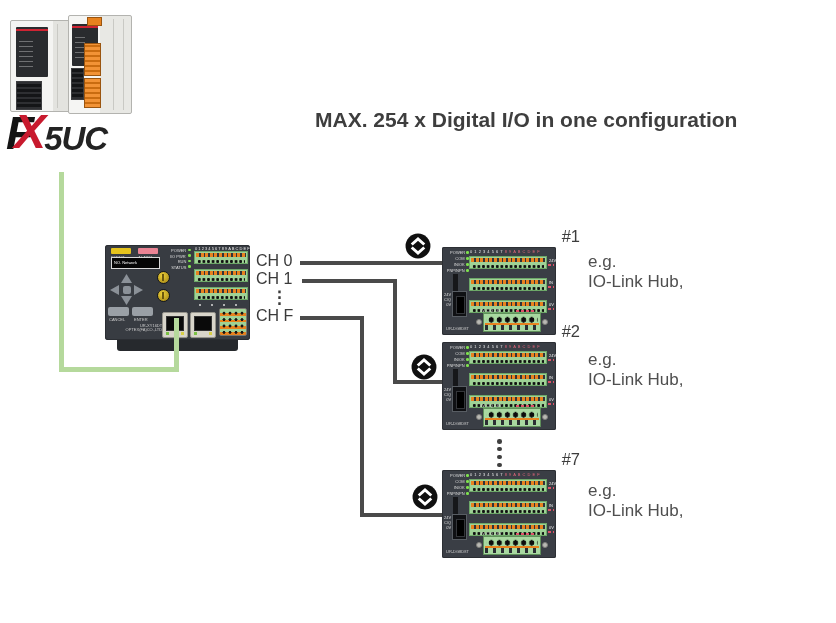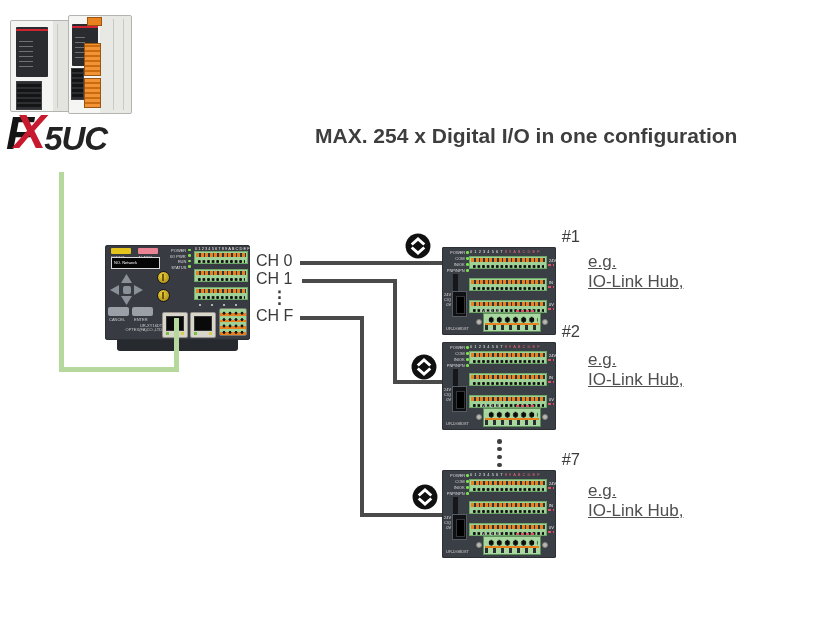"MAX. 254 x Digital I/O" .title { top: 124px -> 108px }
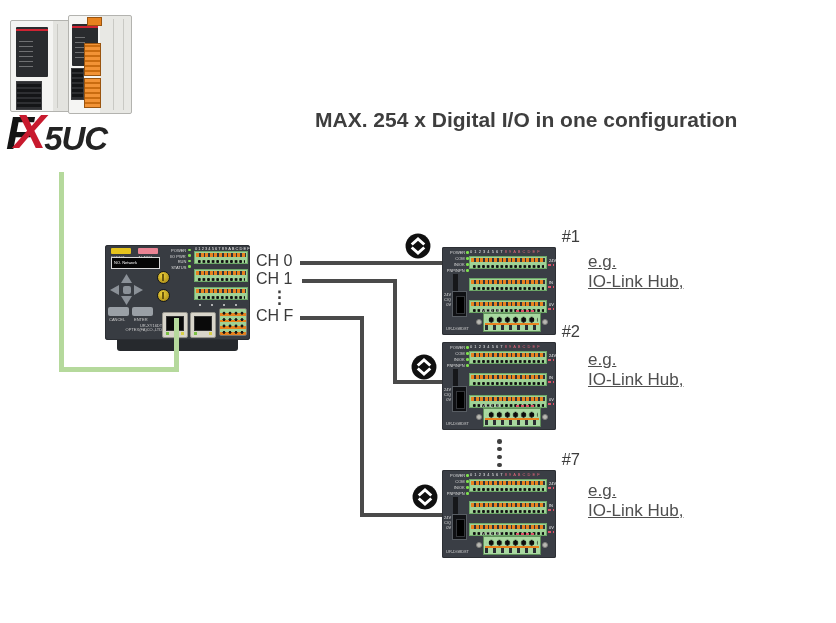"e.g." .desc { text-decoration: underline -> none }
